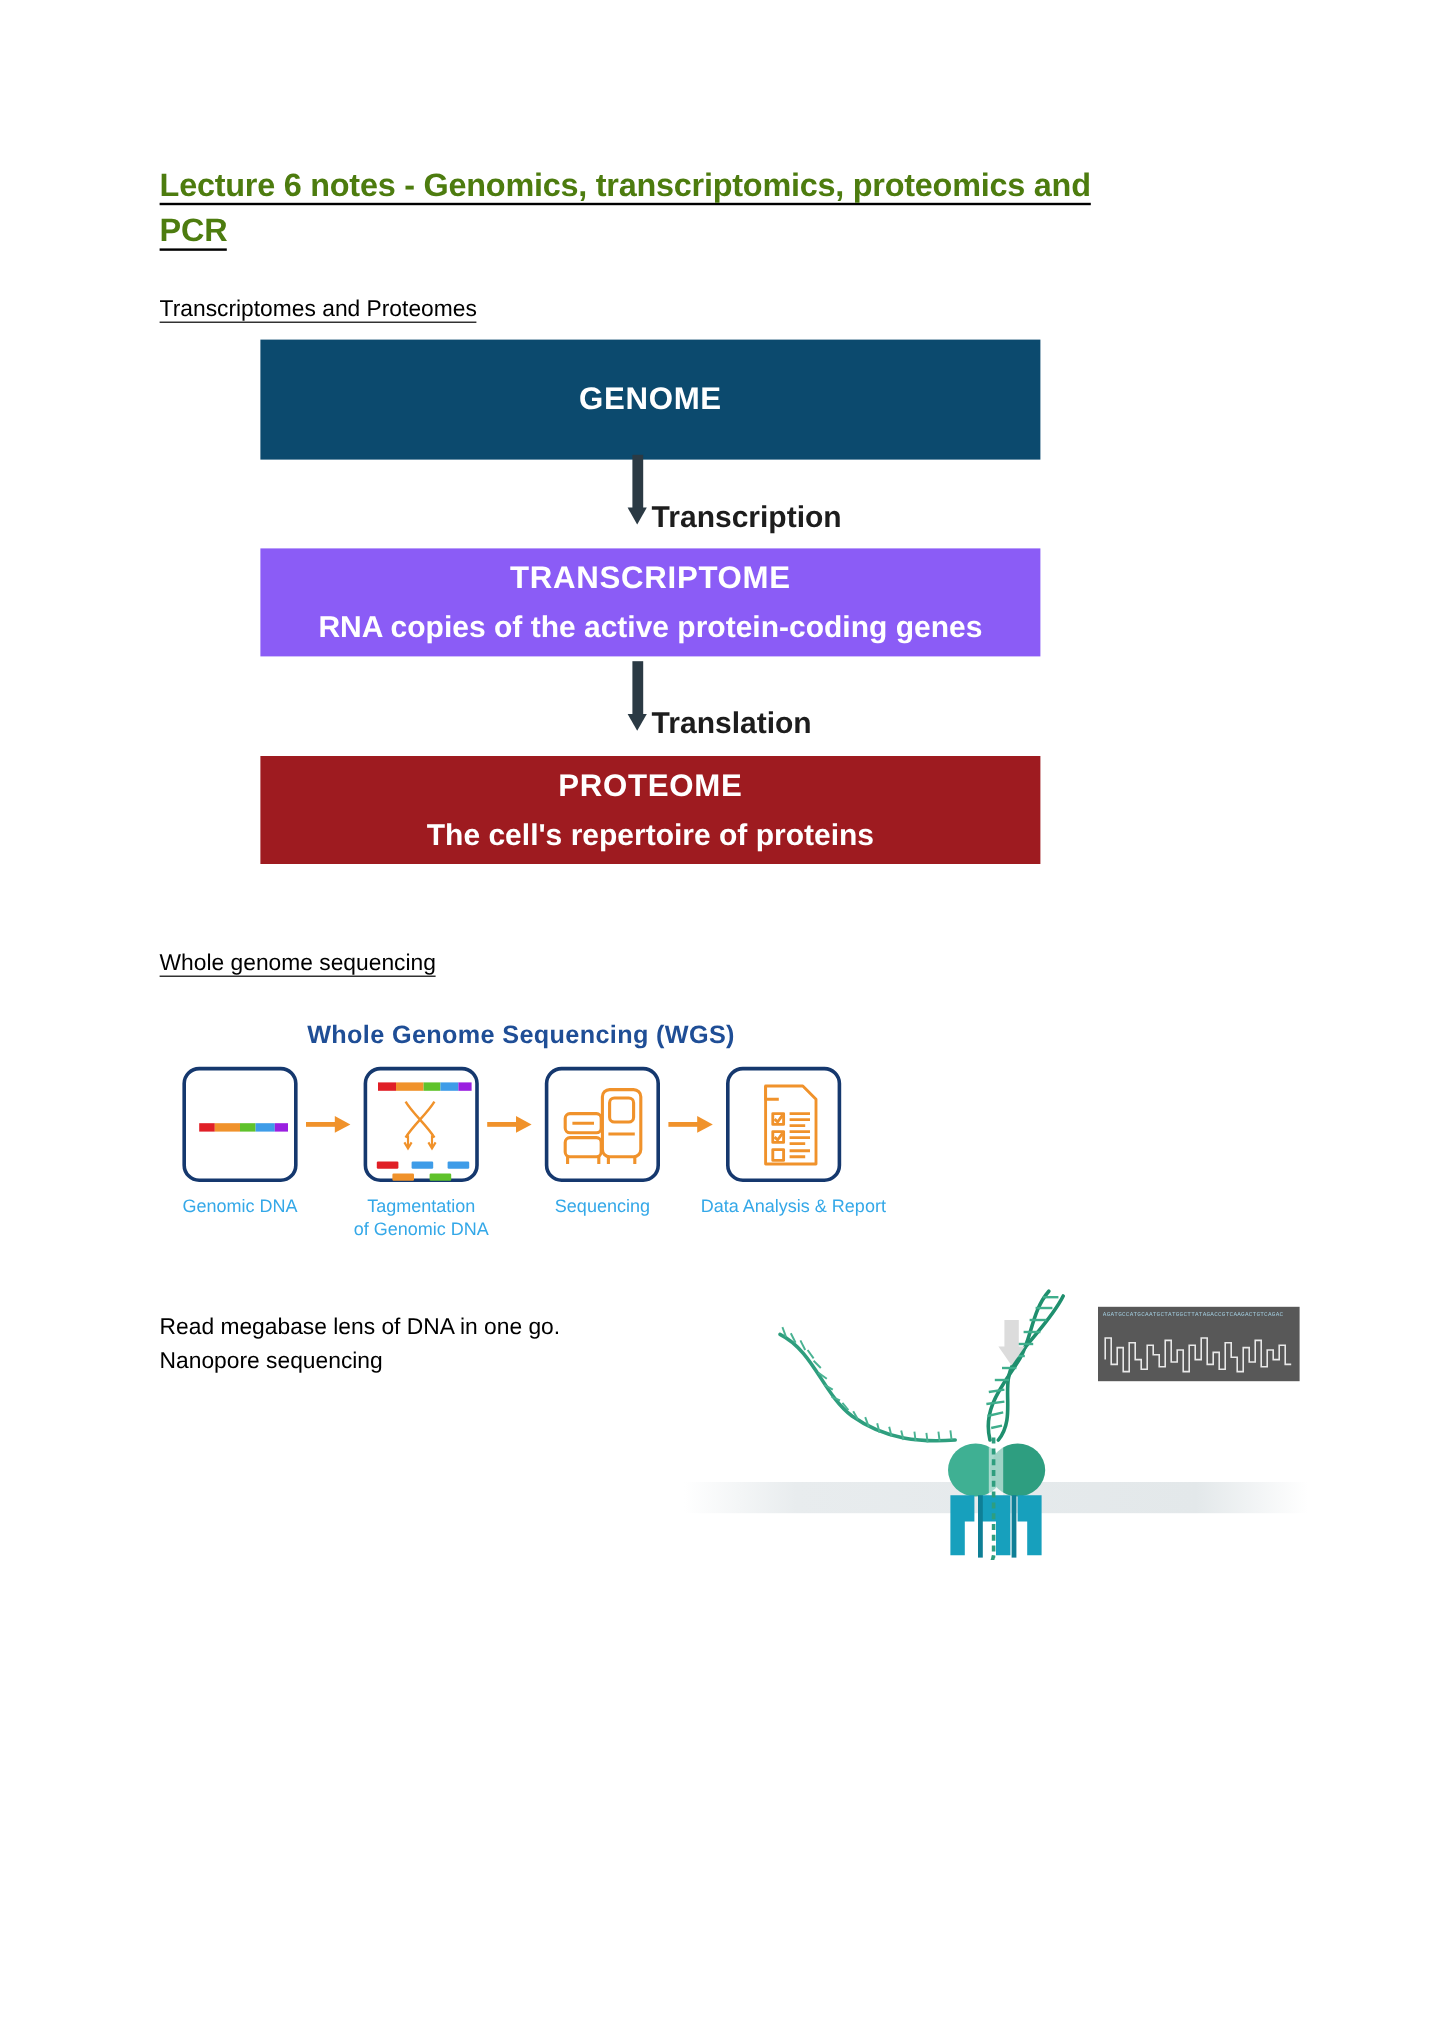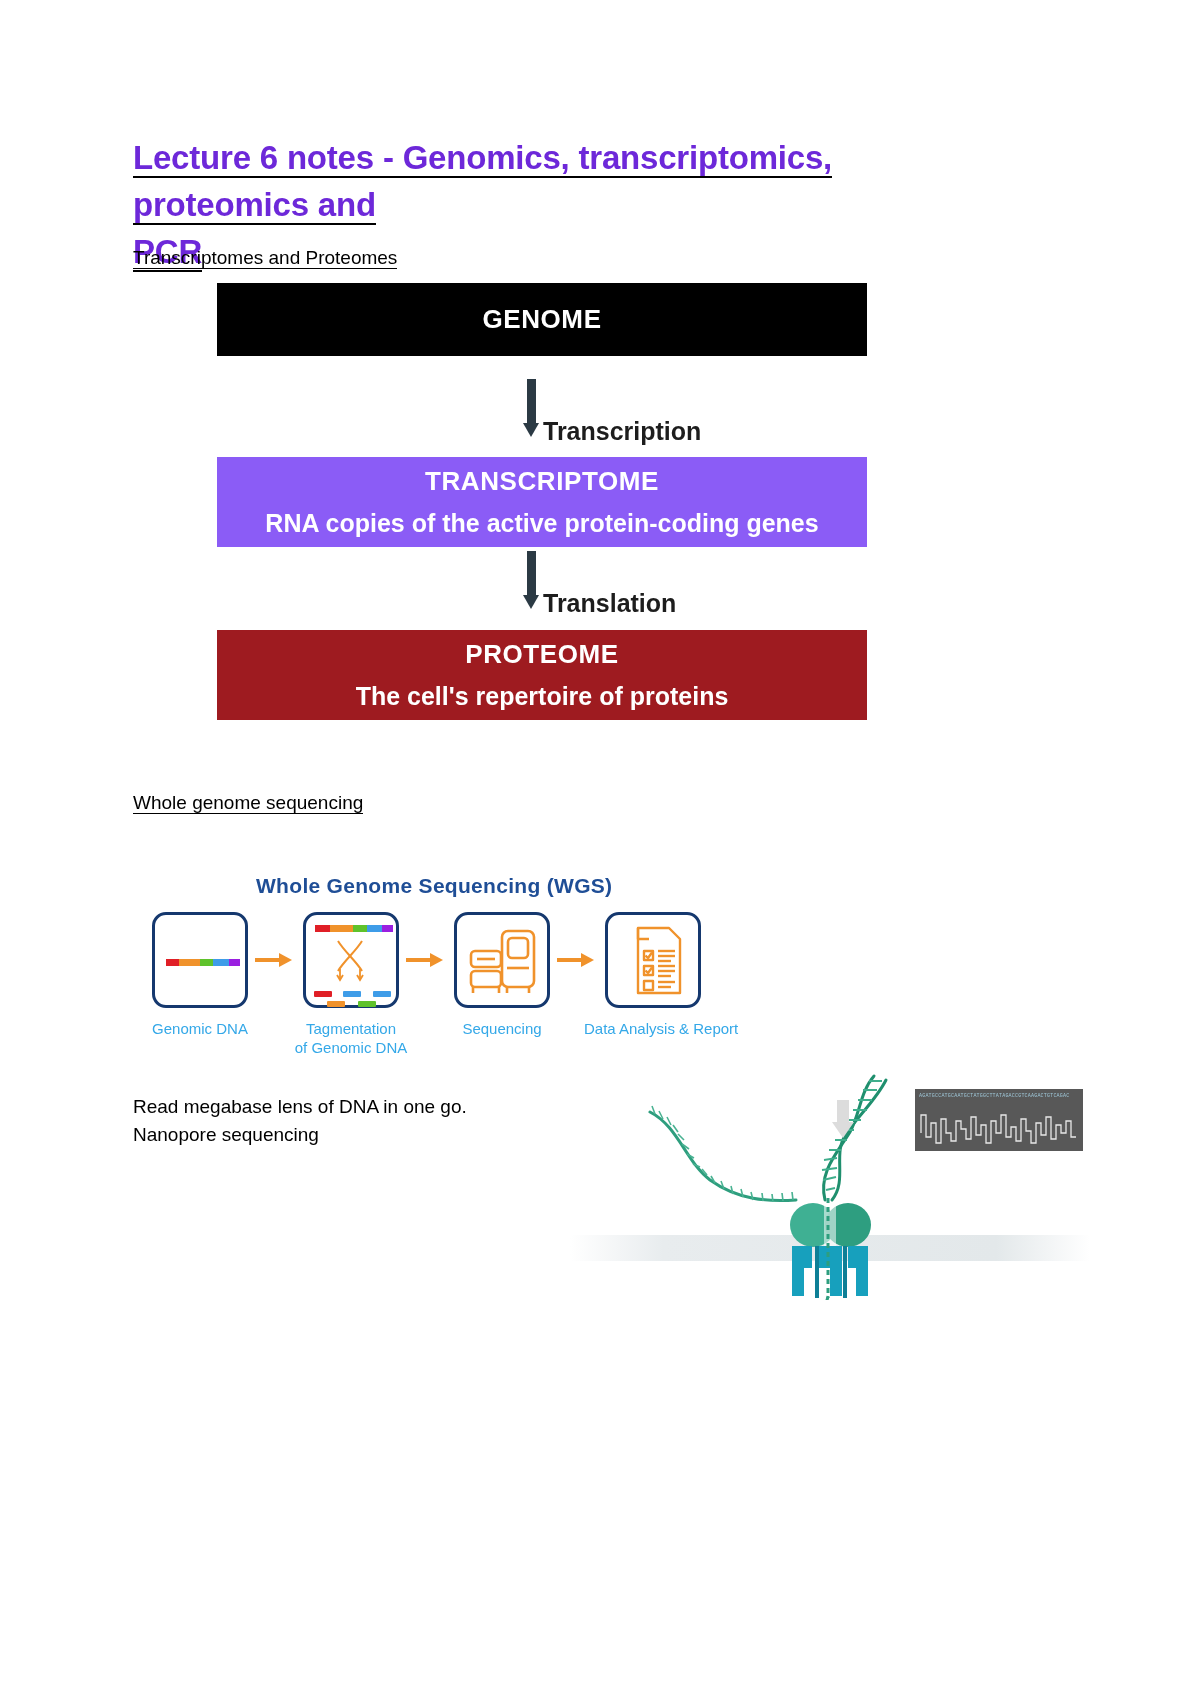"Lecture 6 notes - Genomics," .doc-title { color: #6d28d9 -> #4d7c0f; font-size: 33px -> 27px }
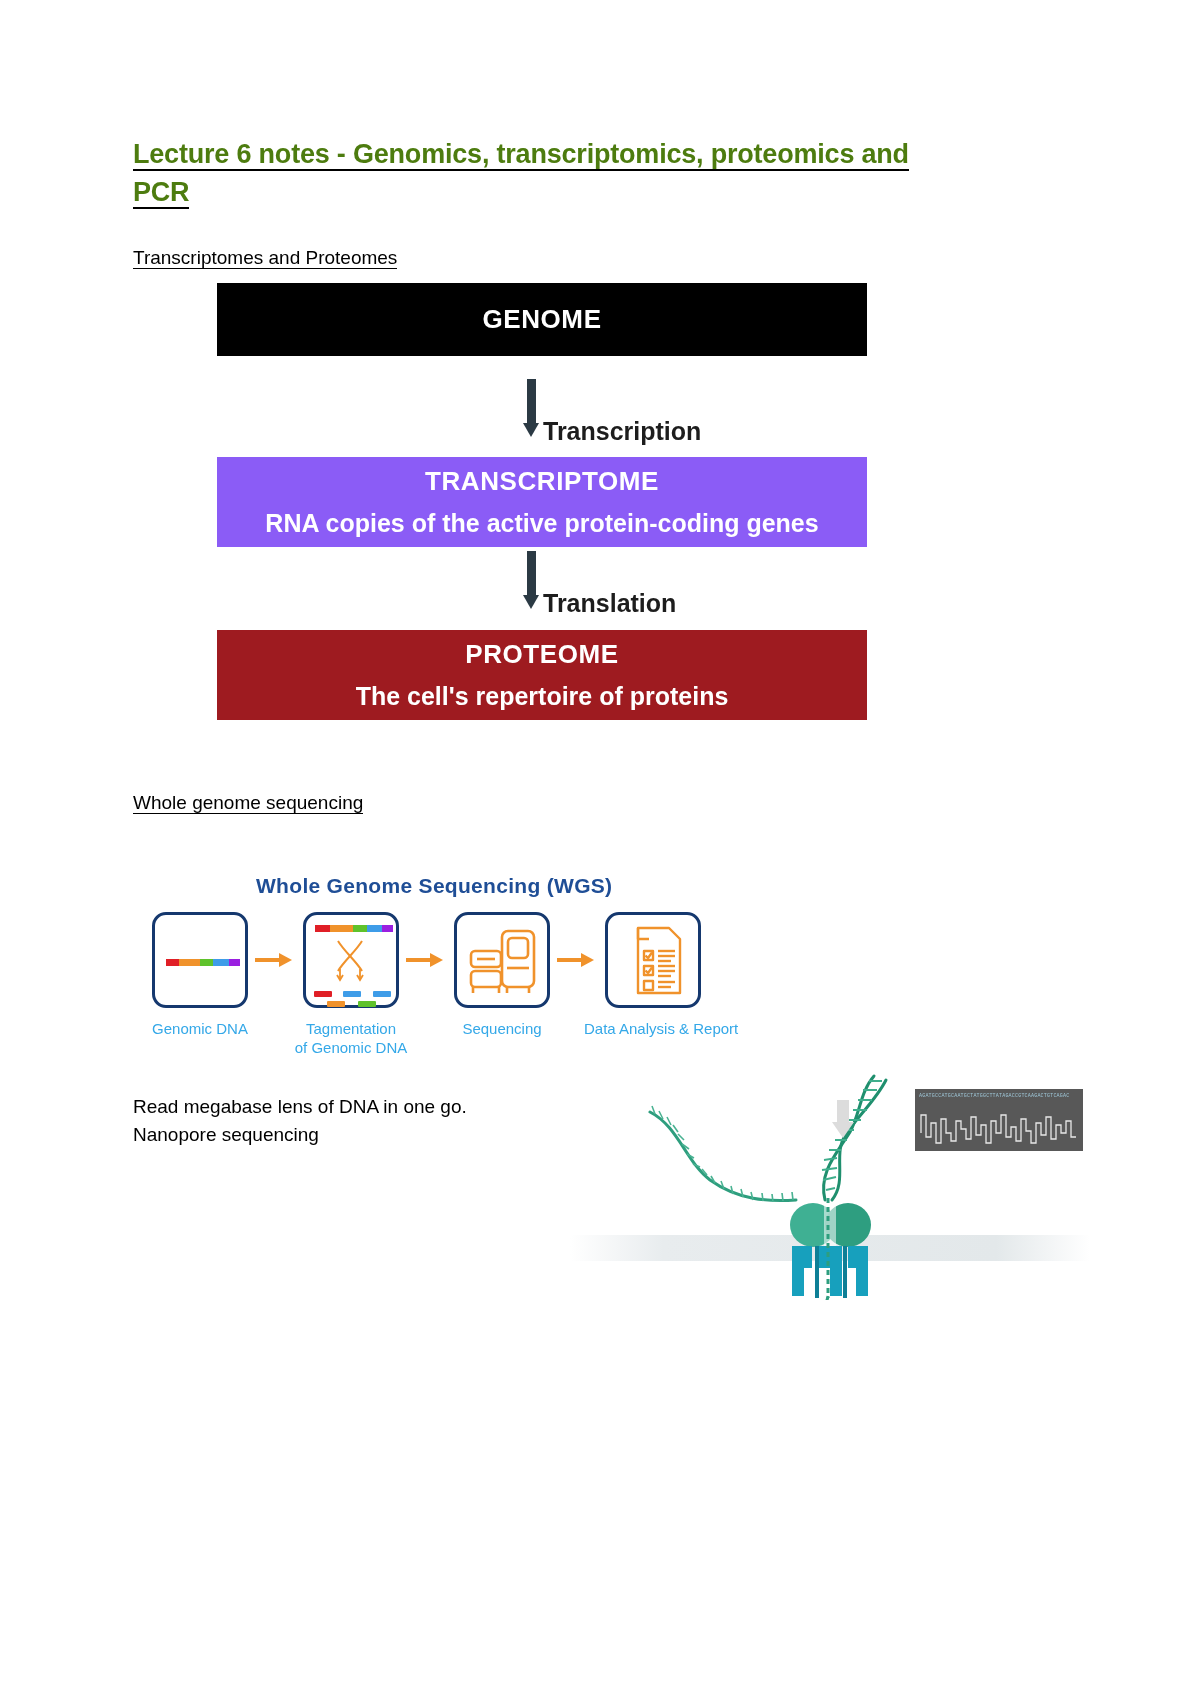"GENOME" .fb-genome { background: #000000 -> #0c4a6e; height: 73px -> 100px }
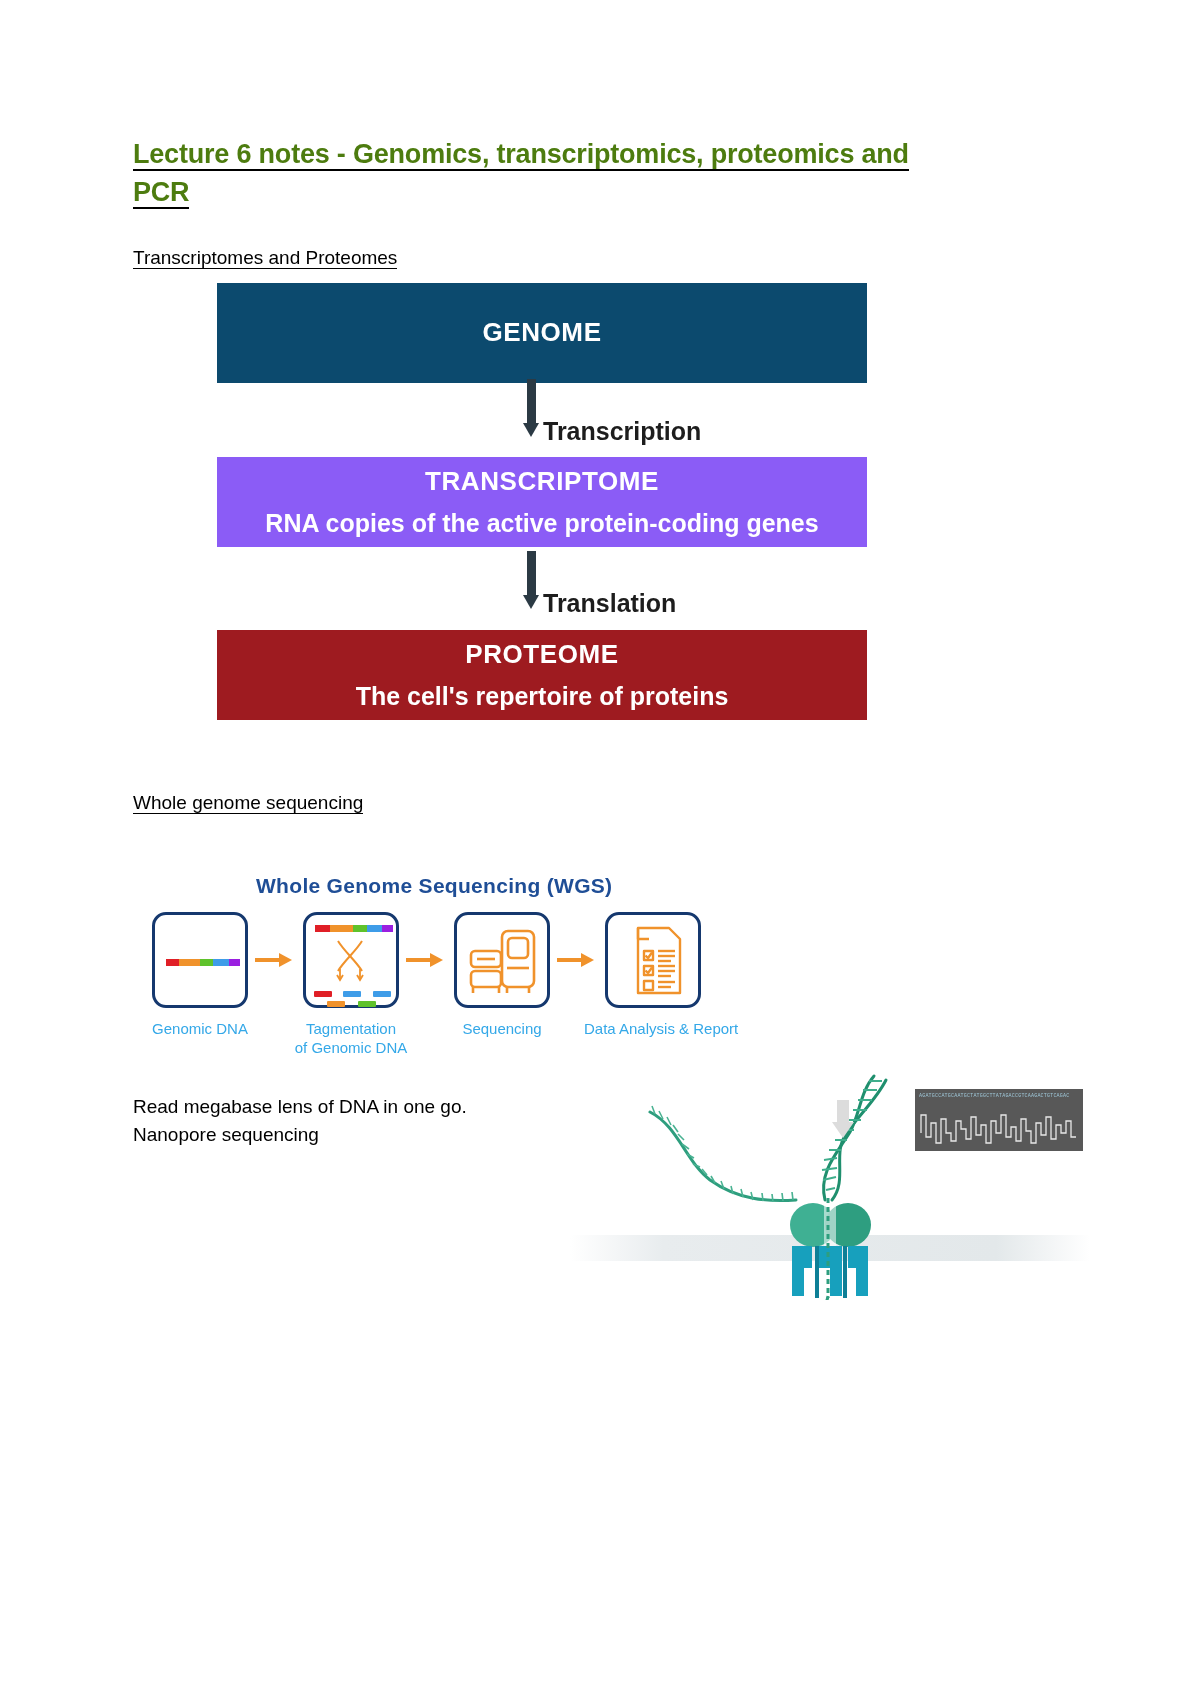"Whole Genome Sequencing (WGS)" .wgs { top: 864px -> 841px }
